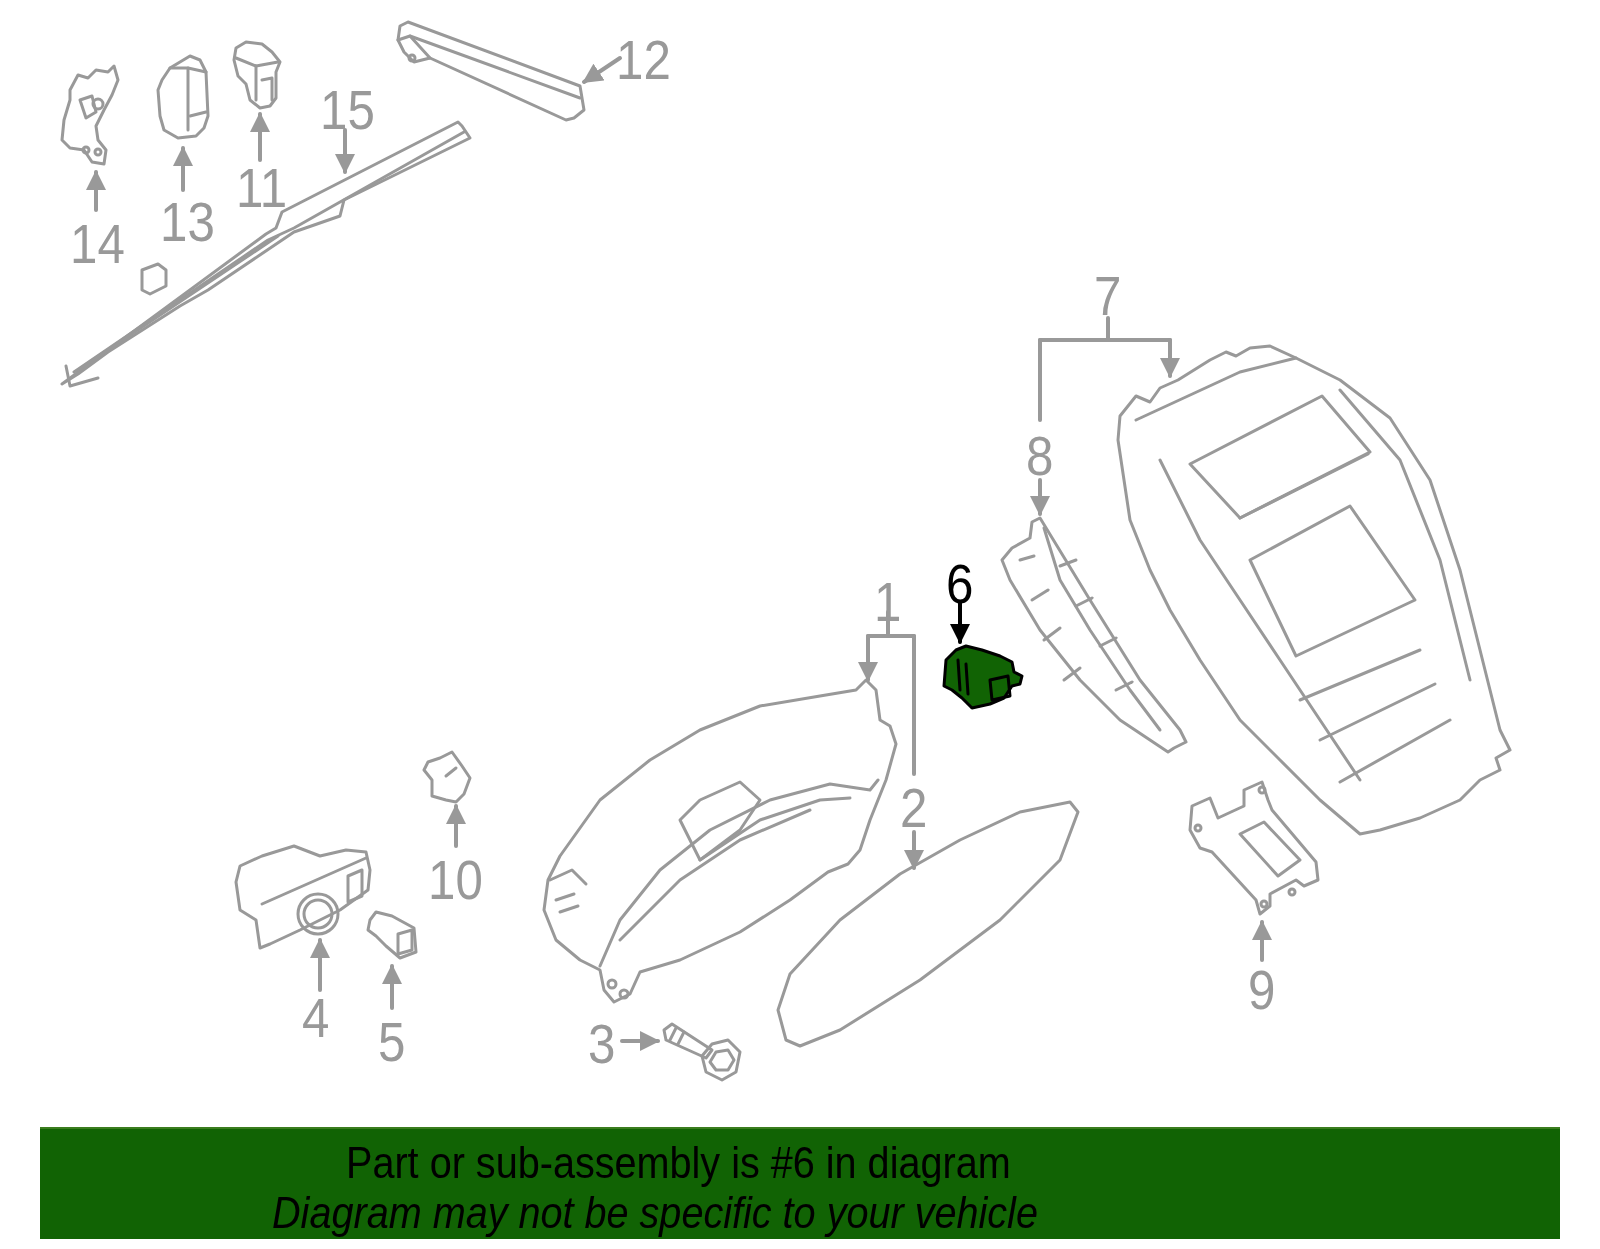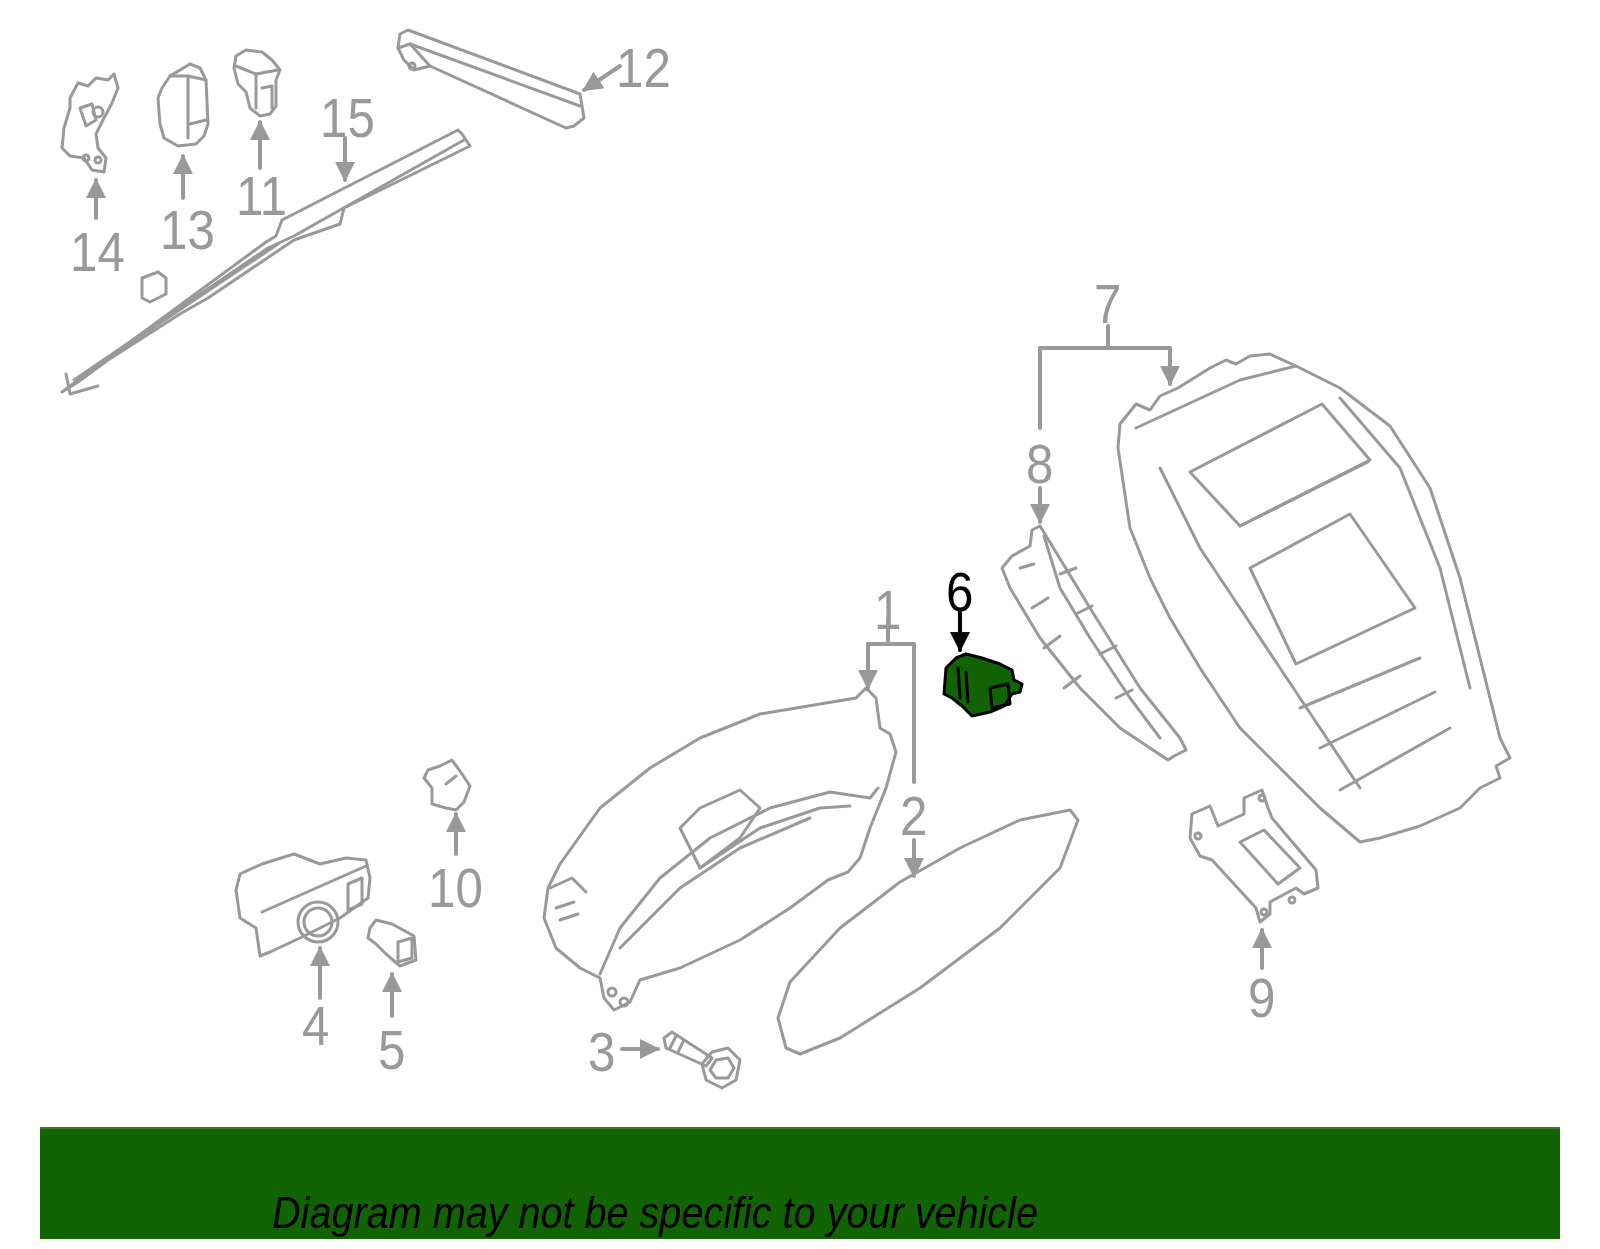"12" #diagram { margin-top: 8px -> none }
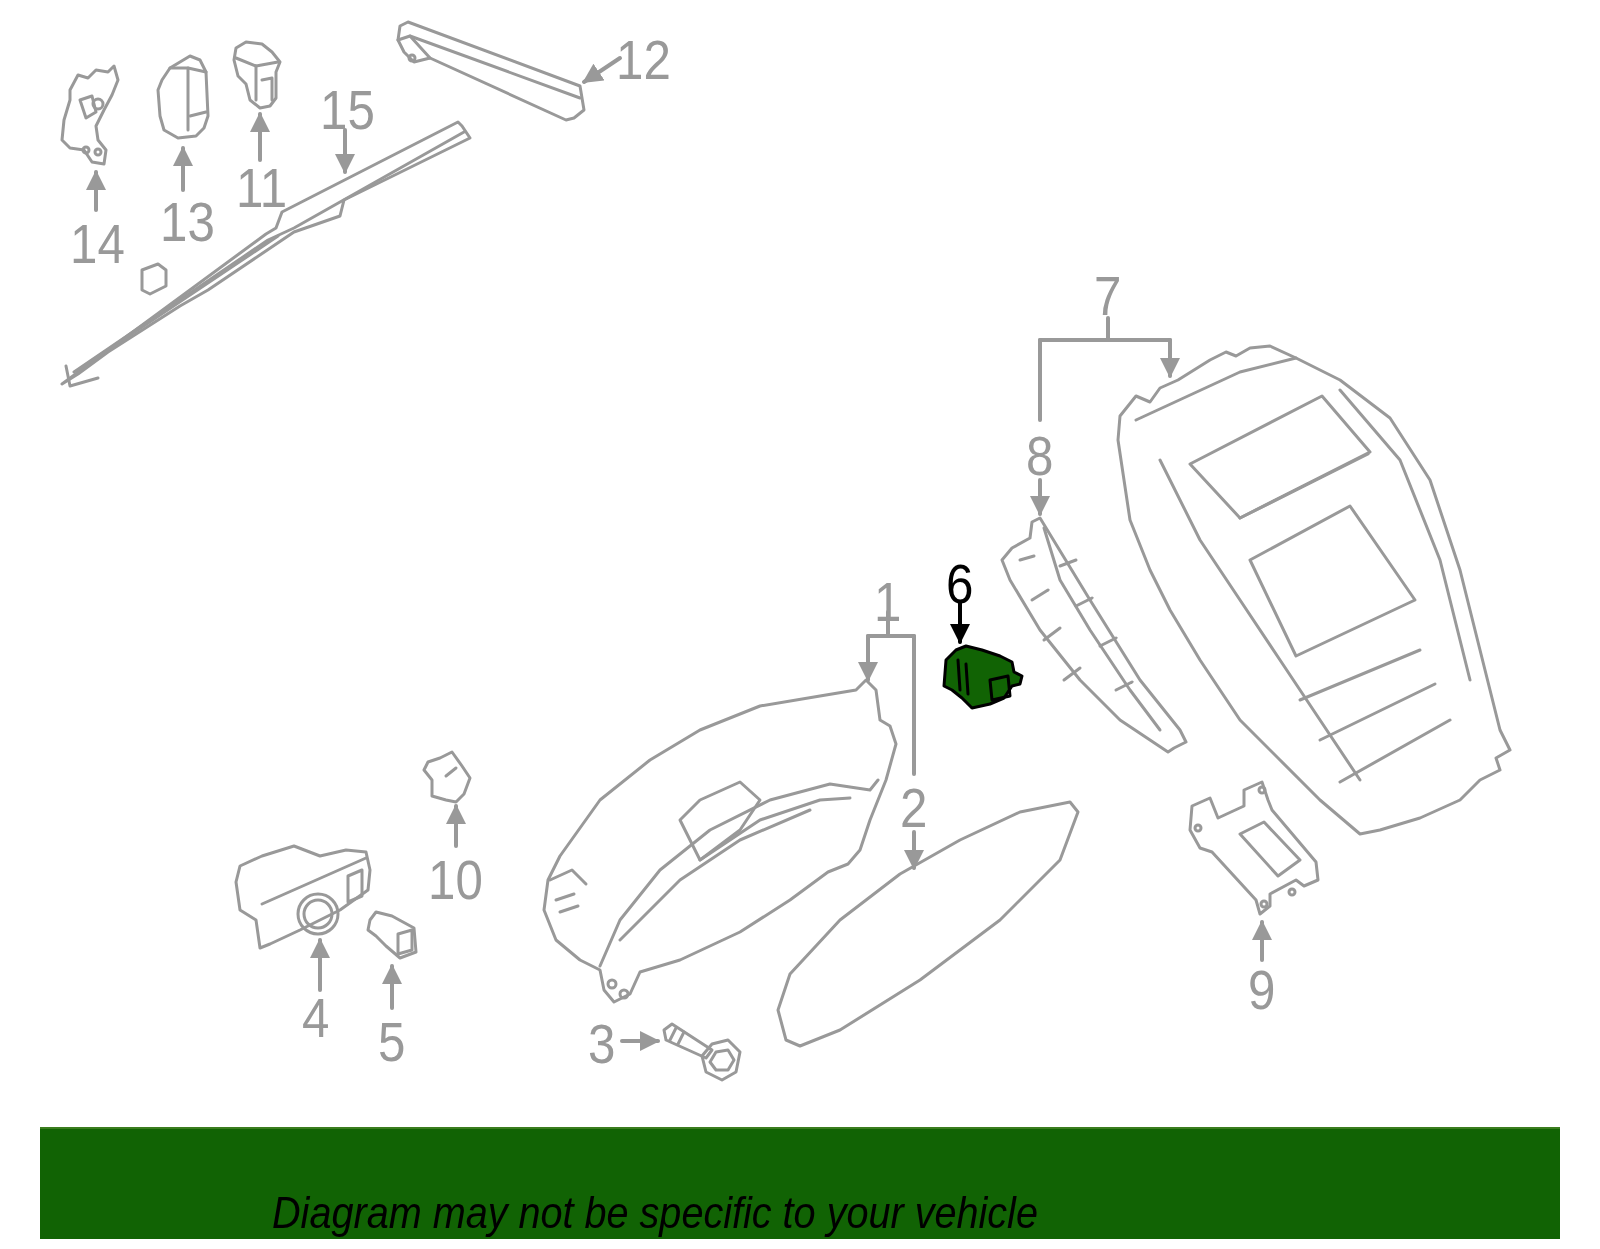"Part or sub-assembly is #6" div.banner-line { html: none -> <div> <span>Part or sub-assembly is #6 in diagram</span> </div> }
